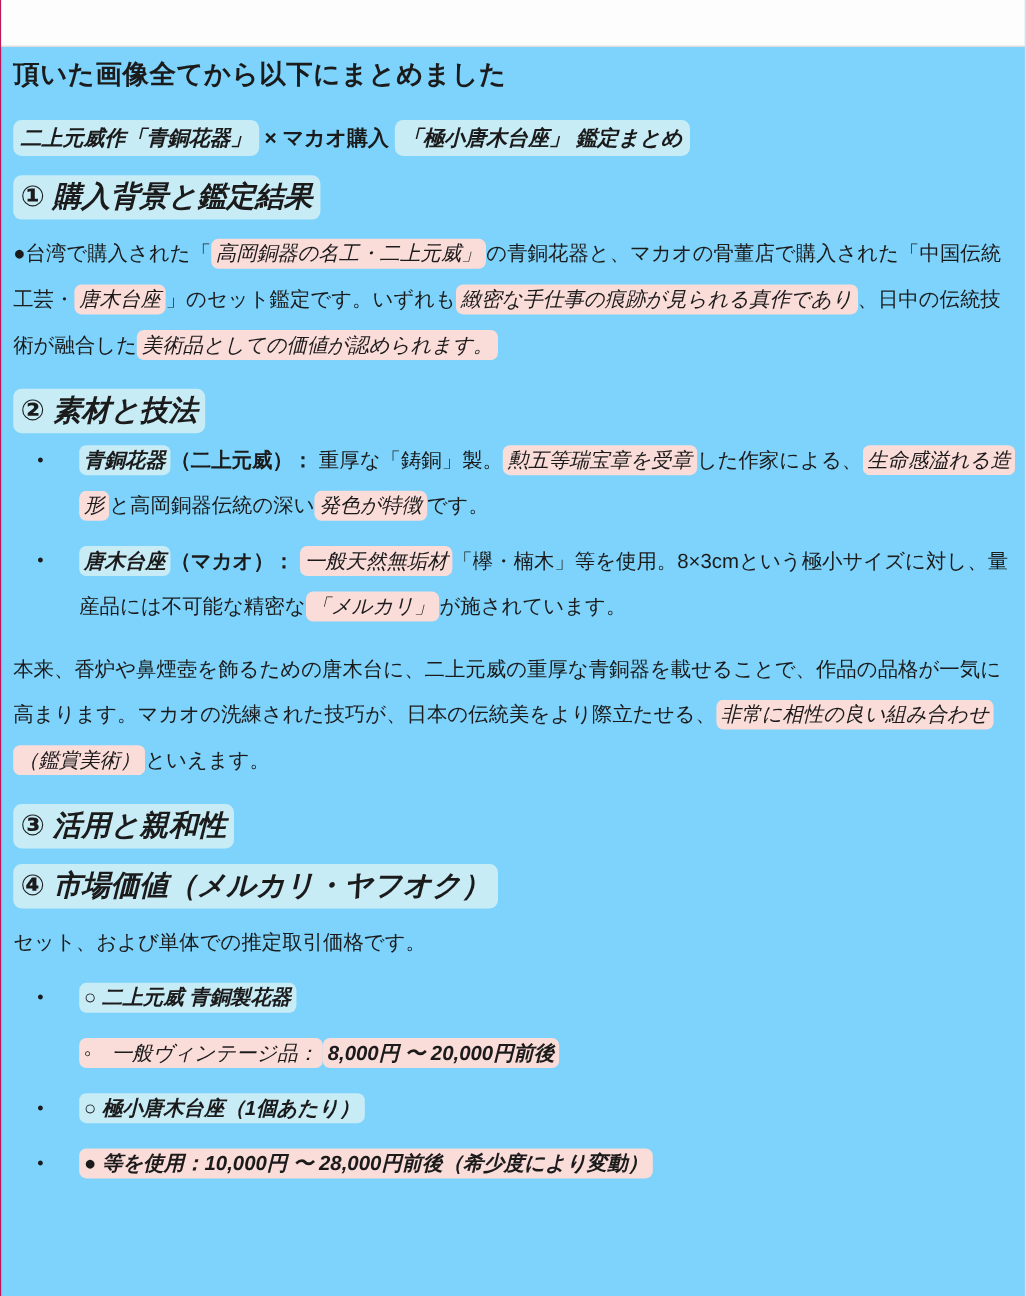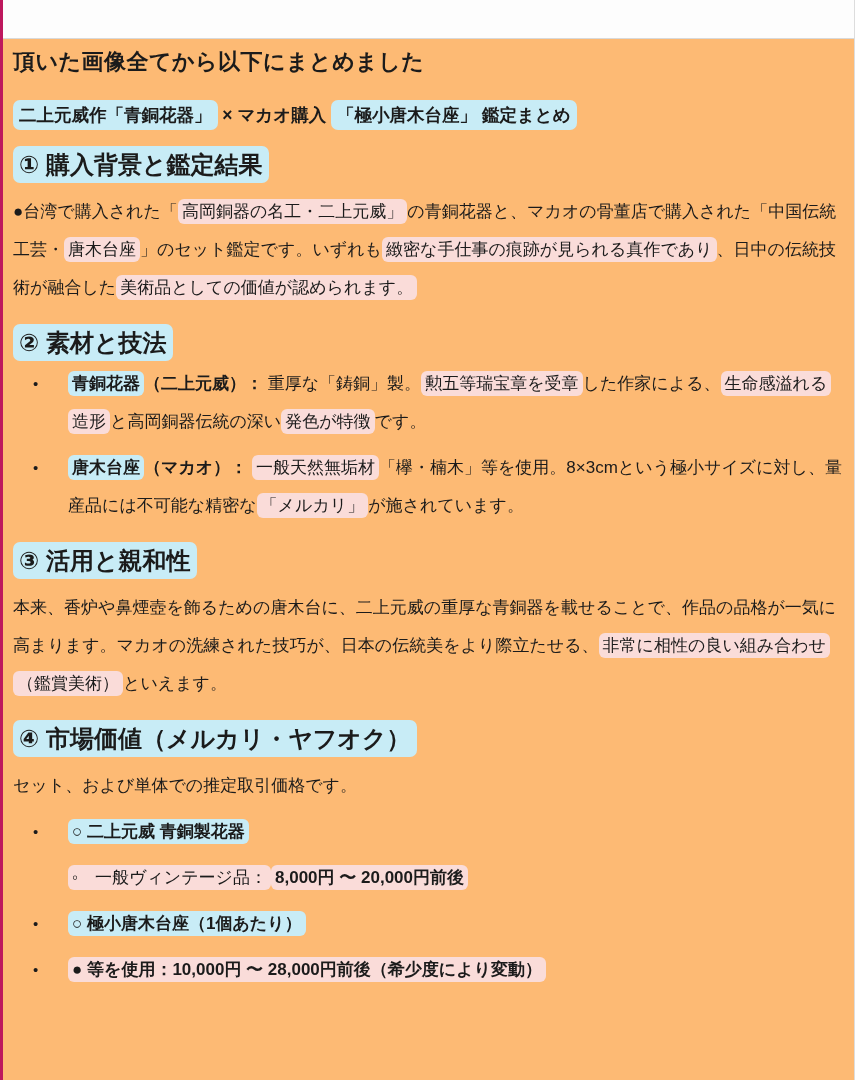"頂いた画像全てから以下にまとめました" .page { background: #fdba74 -> #7dd3fc; border-left: 3px solid #be185d -> 1px solid #be185d }
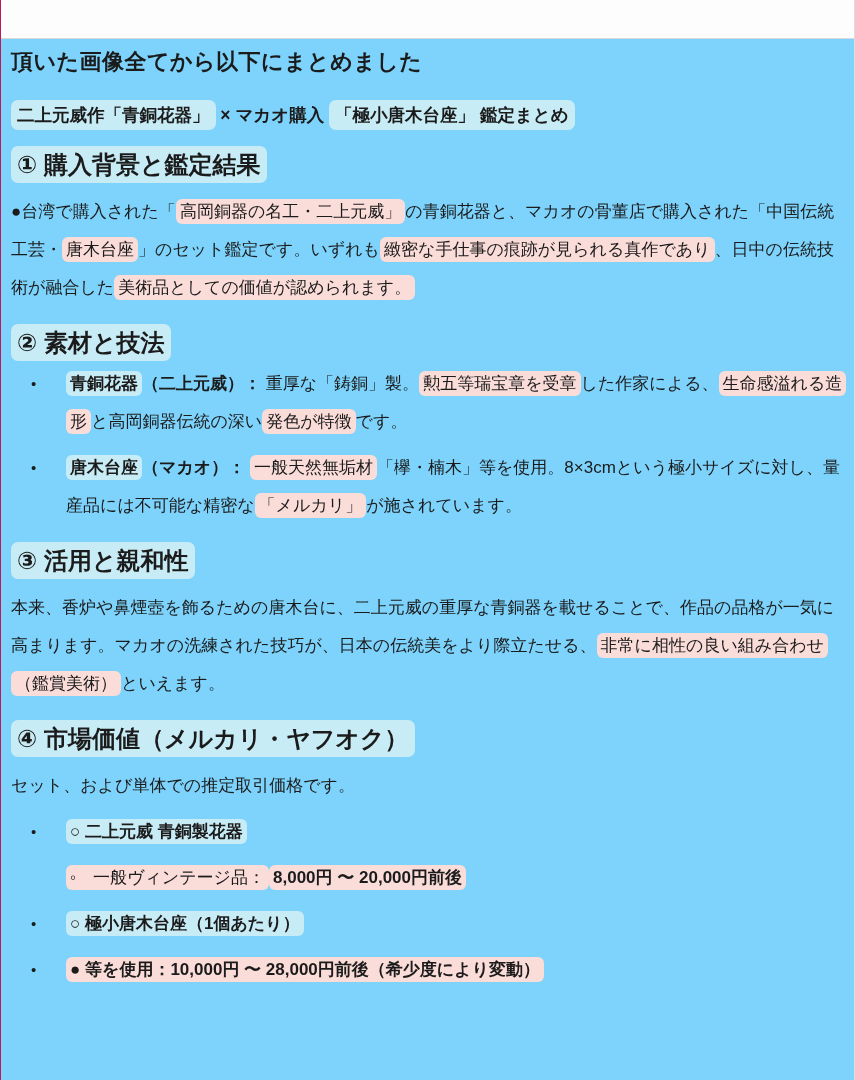"二上元威作「青銅花器」" .hl { font-style: none -> italic }
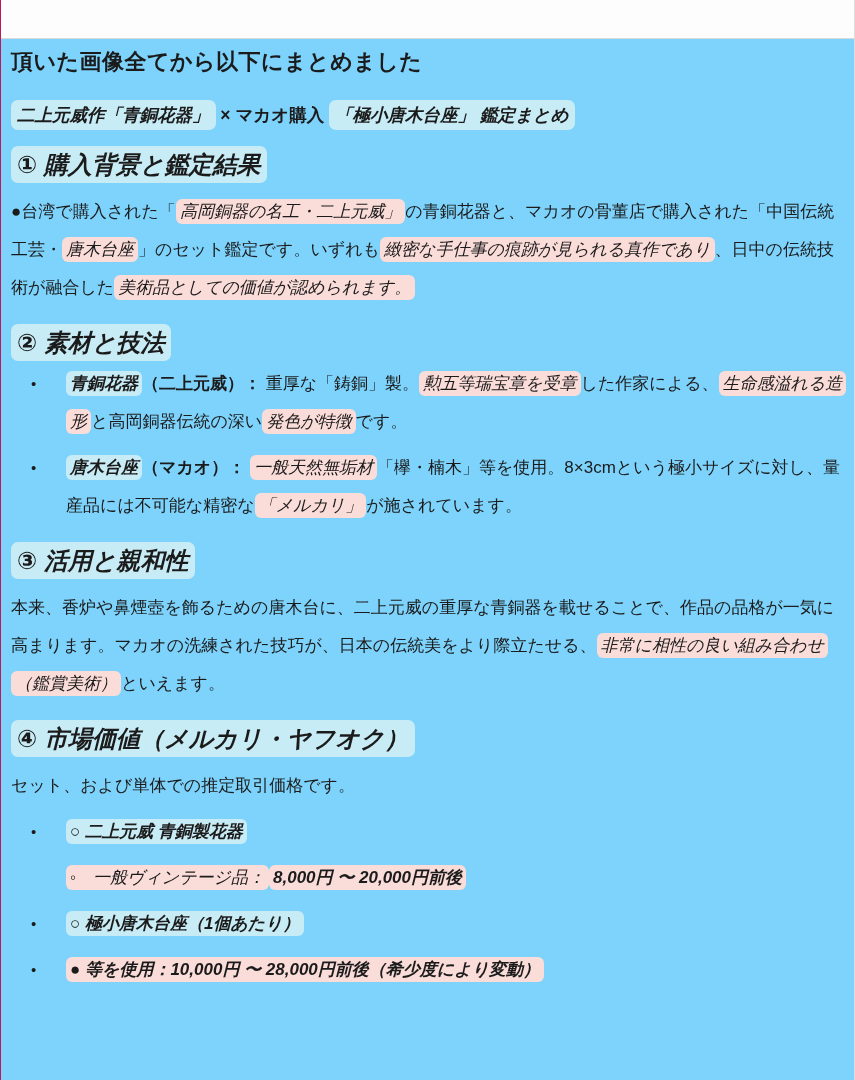"③ 活用と親和性" div.blk { order: before "本来、香炉や鼻煙壺を飾るための唐木台に、二上元威の重厚な青銅器を載せることで、作" -> after "本来、香炉や鼻煙壺を飾るための唐木台に、二上元威の重厚な青銅器を載せることで、作" }
